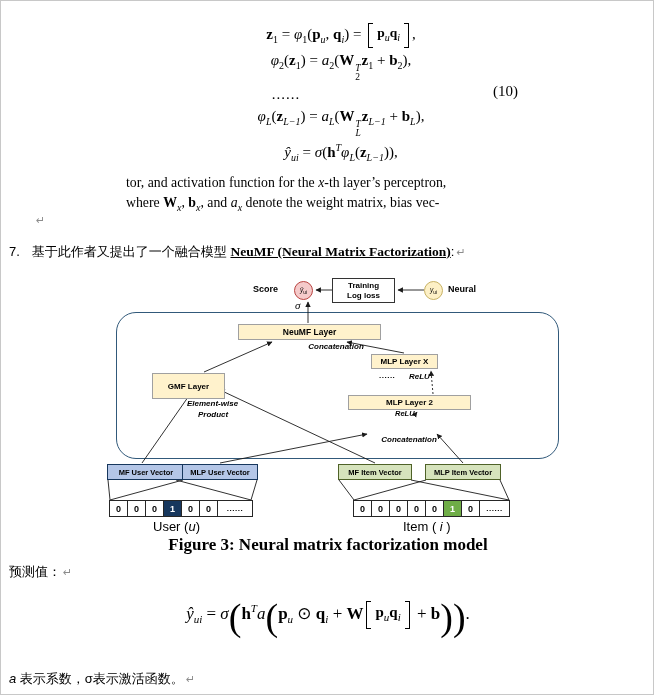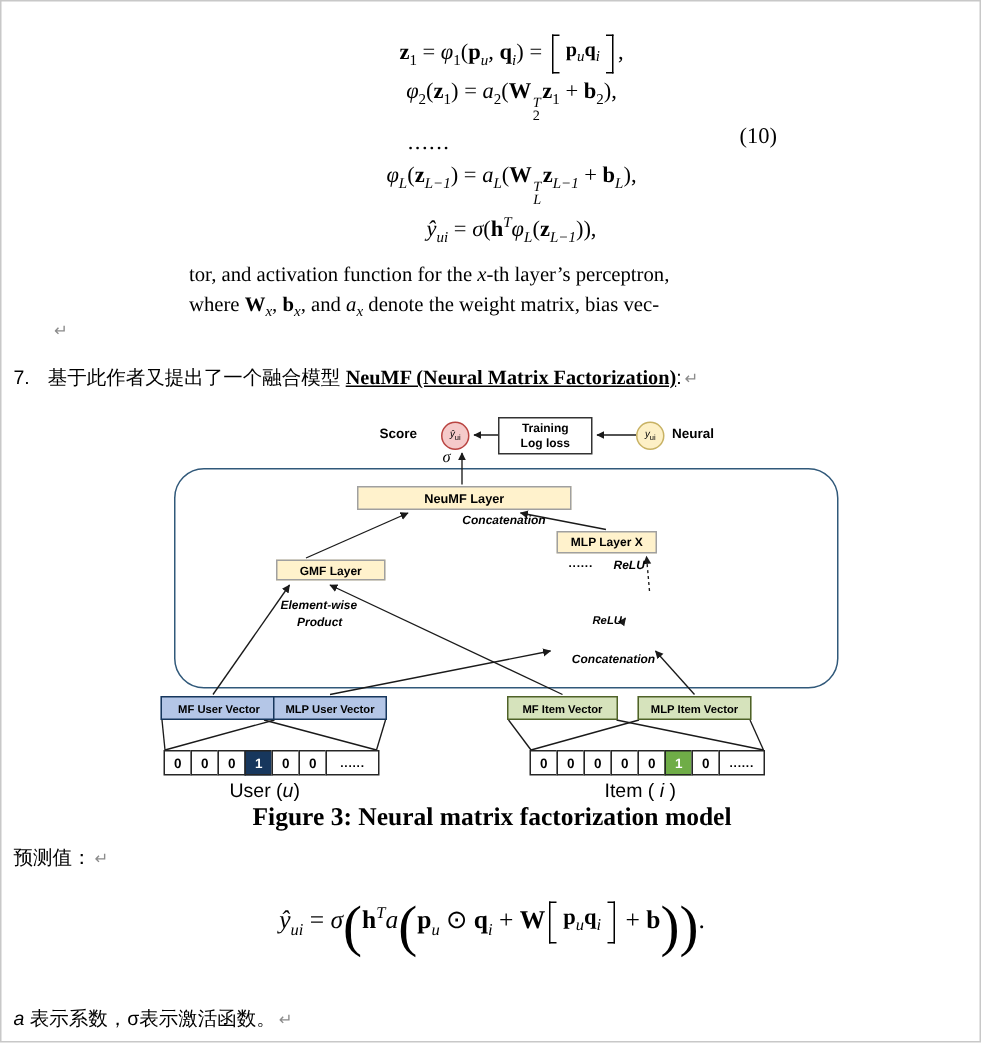"GMF Layer" .gmf { height: 14px -> 26px; left: 183px -> 151px }
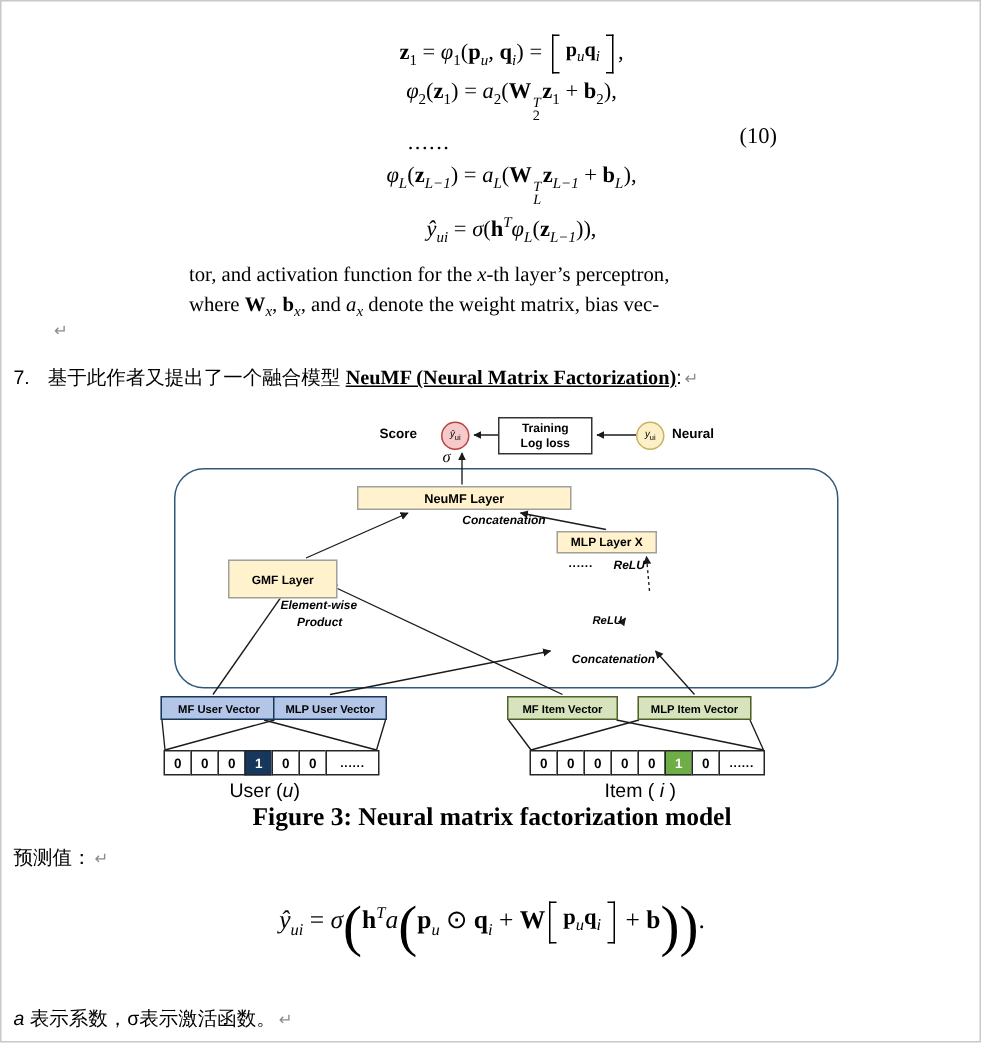"MLP Layer 2" div.fbox { html: none -> <div>MLP Layer 2</div> }
